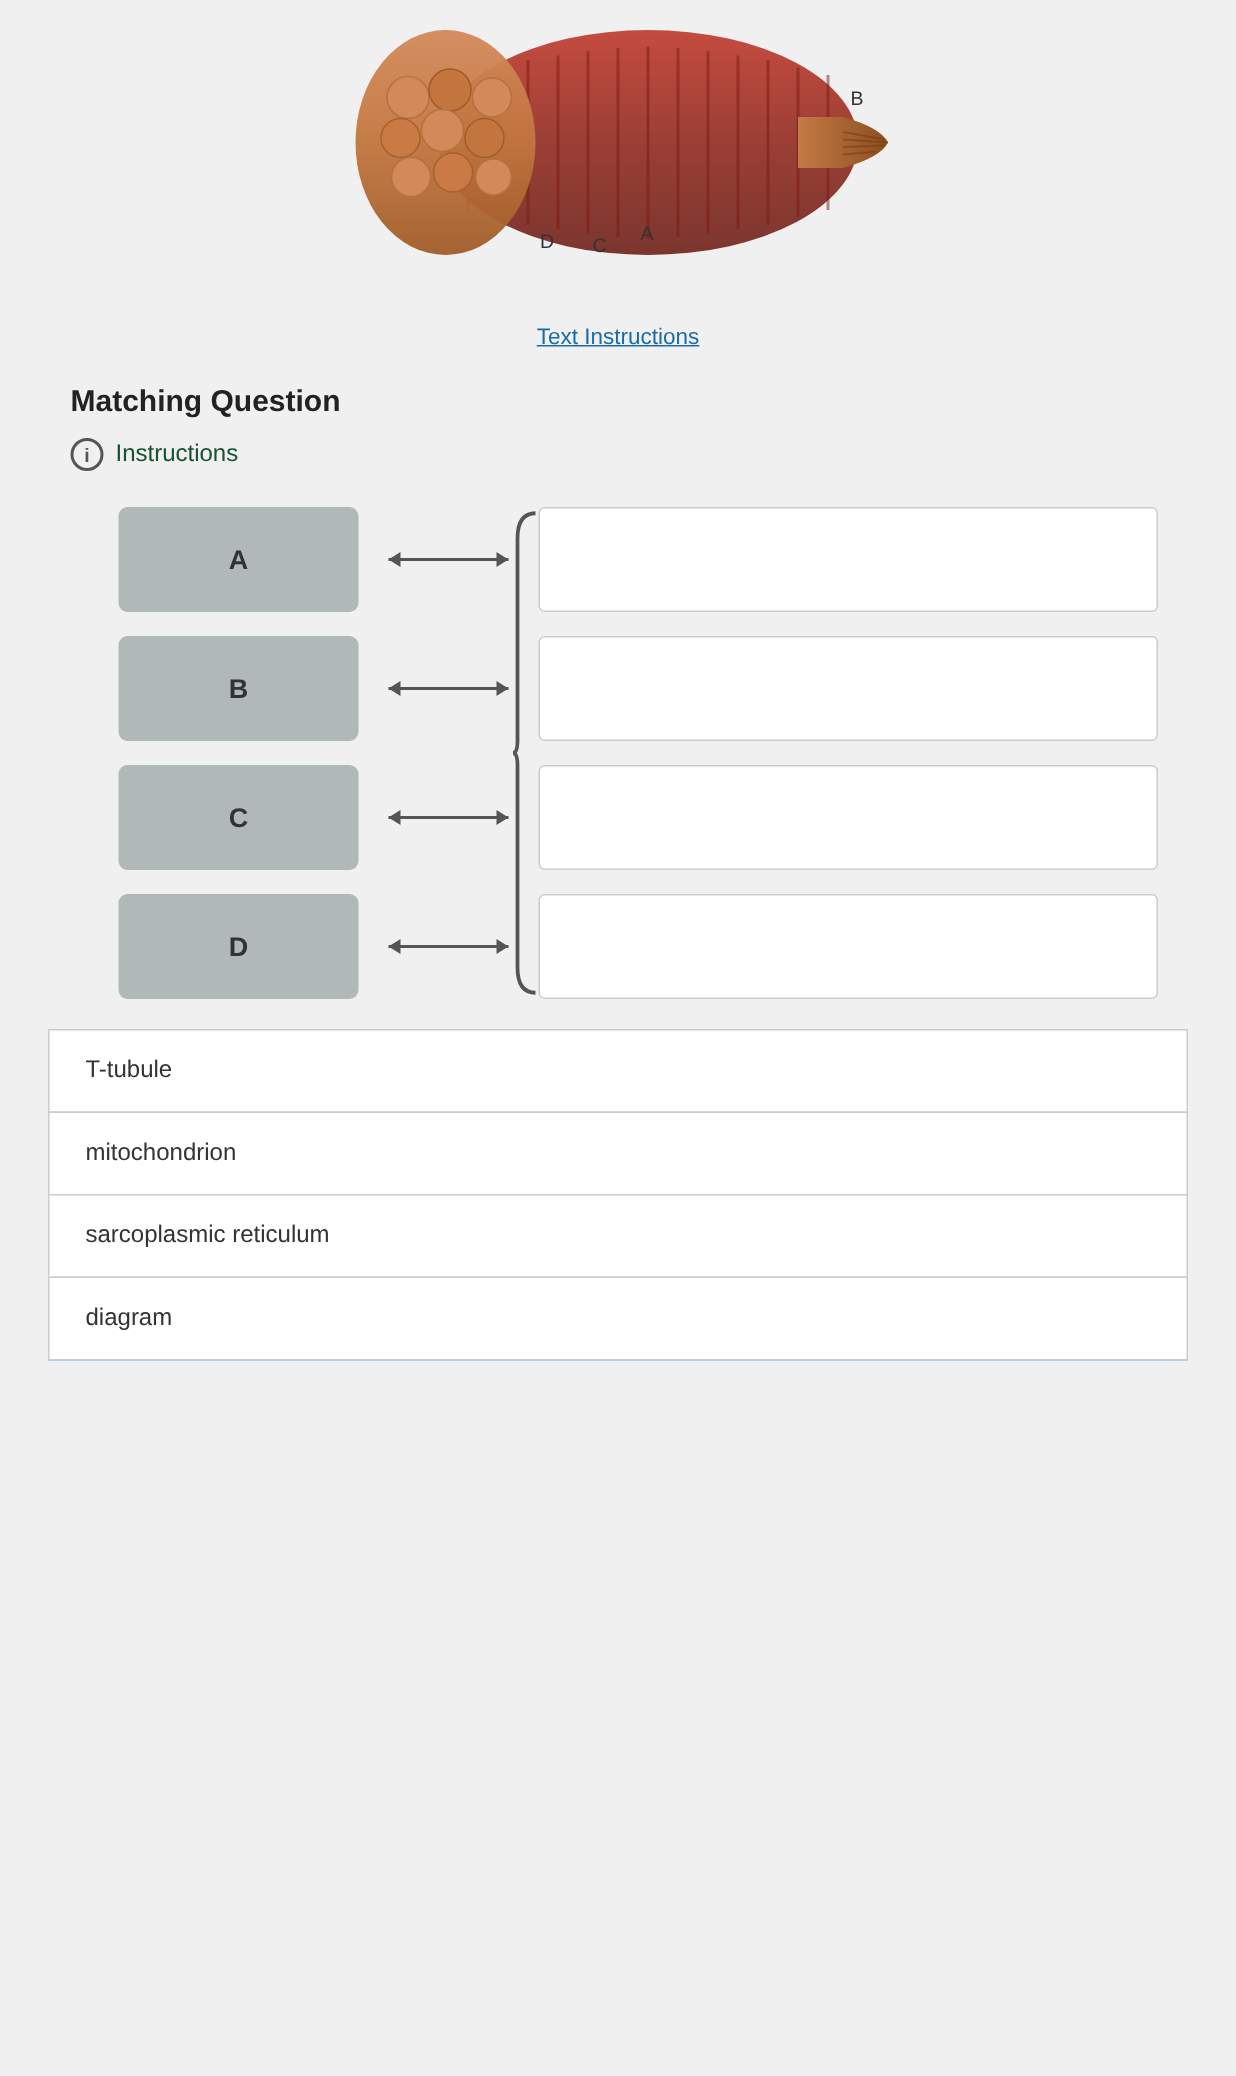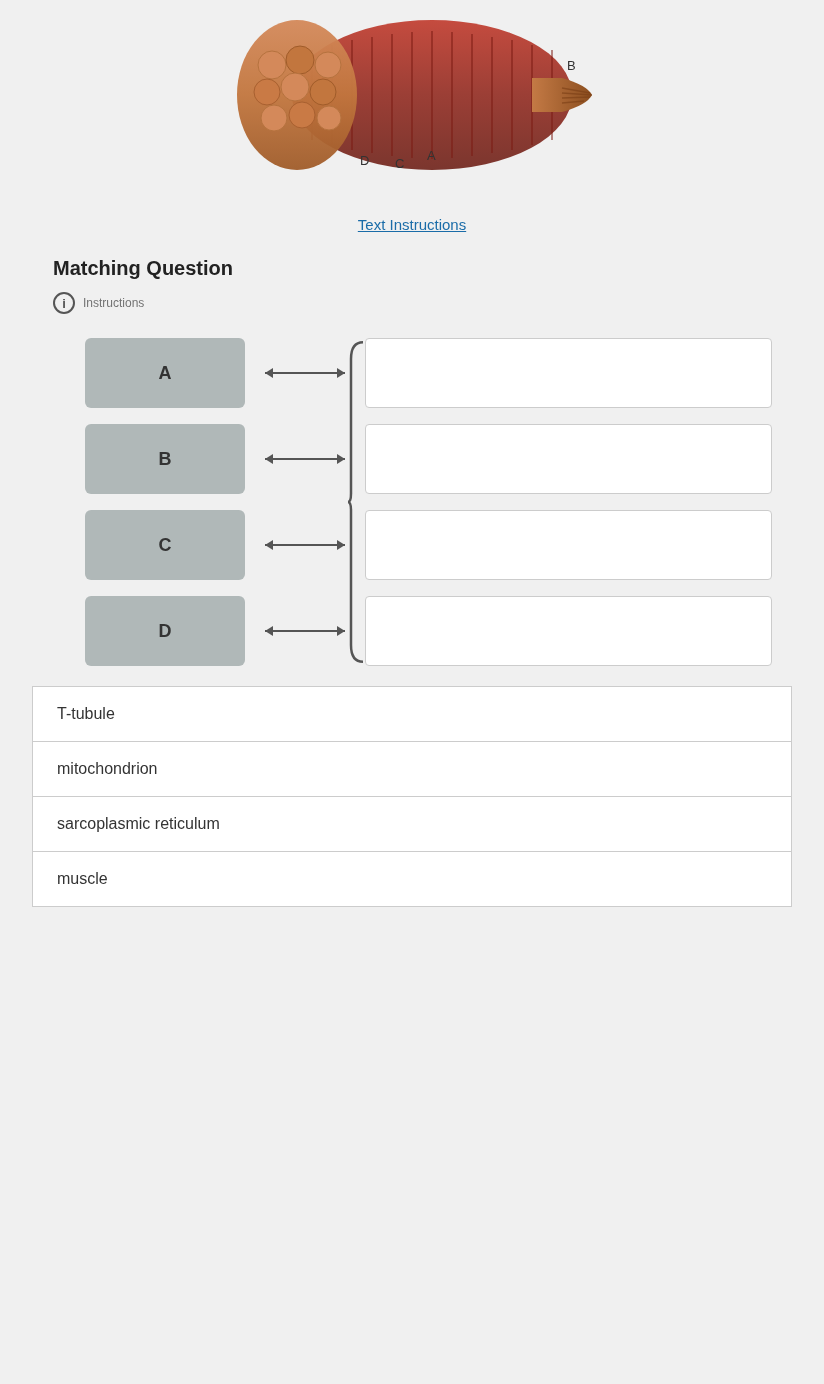"Matching Question" .question-section { margin-left: 20px -> none; padding: 24px 32px 0 33px -> 24px 32px 0 47px }
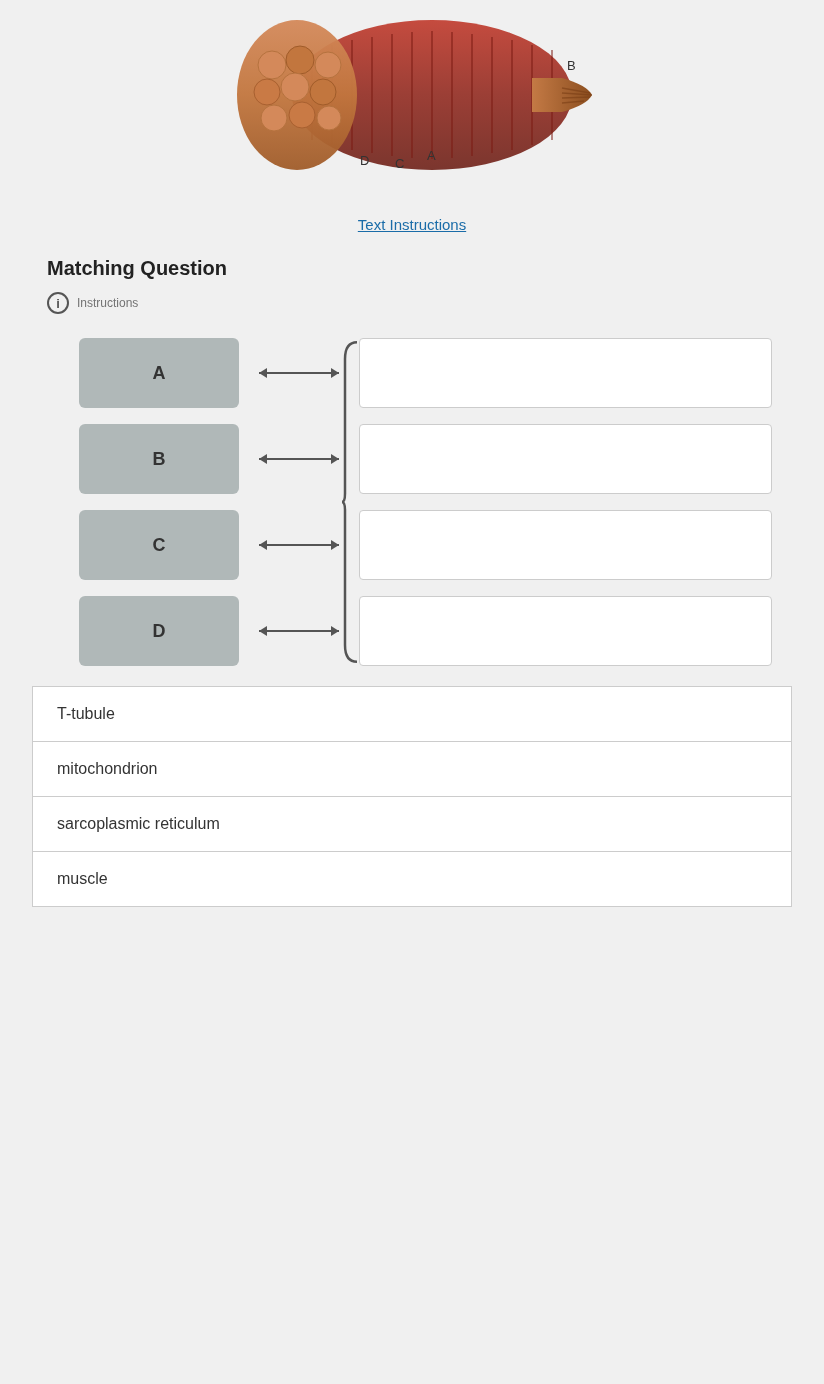"Instructions" .instructions-text { color: #737373 -> #14532d; font-size: 12px -> 16px }
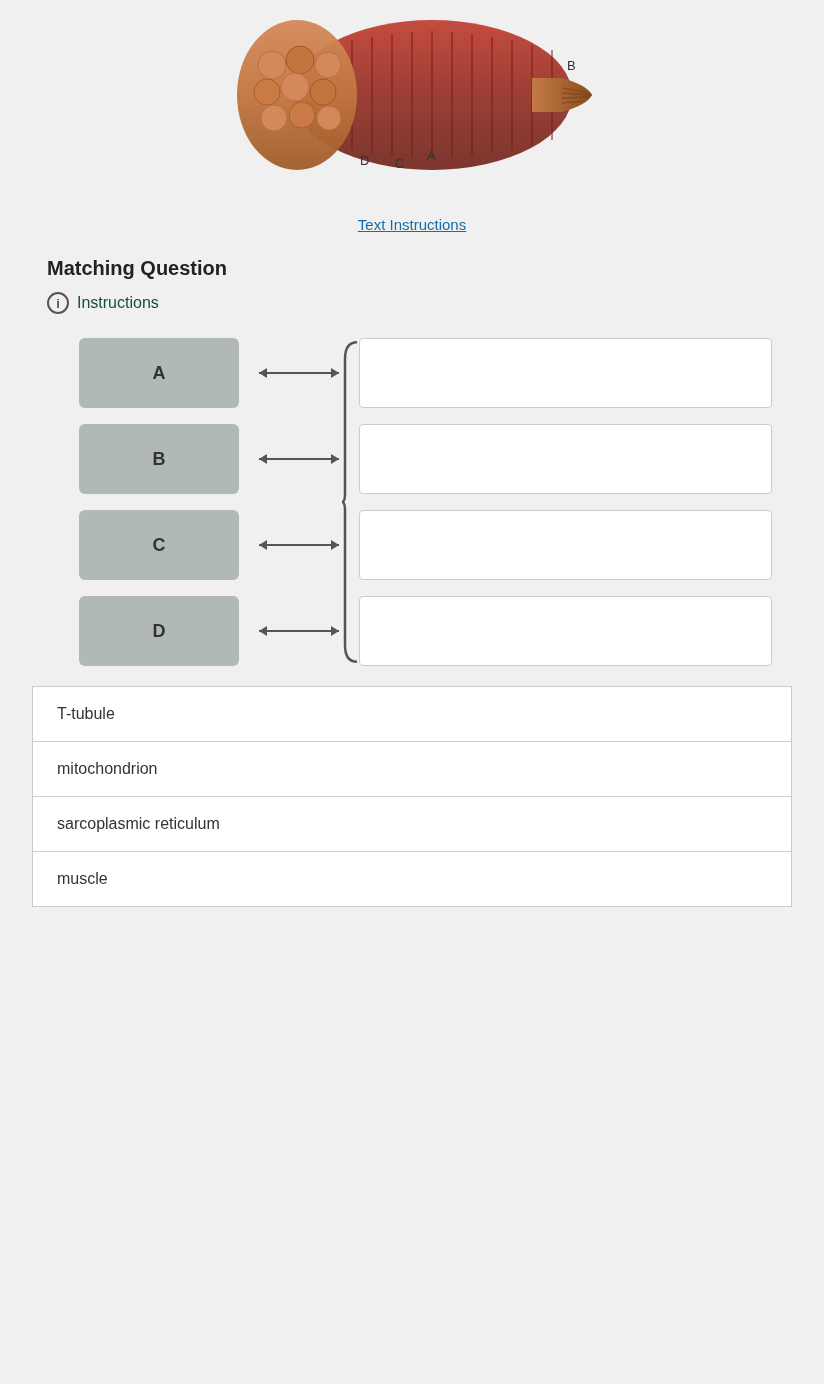"muscle" div.drag-item { text: muscle -> diagram }
